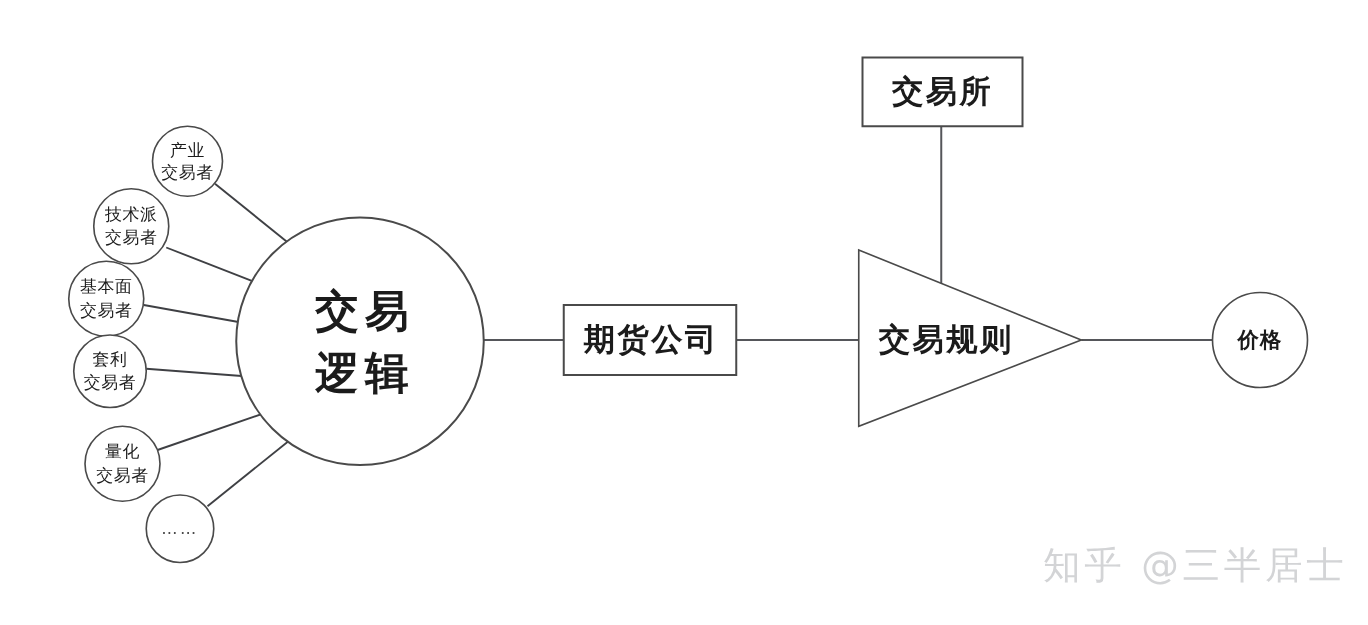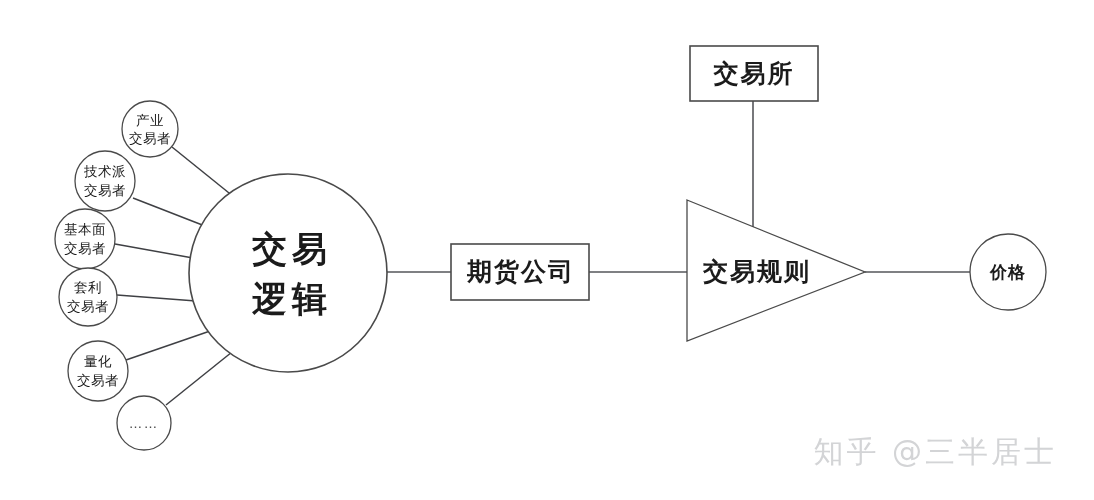"知乎 @三半居士" #watermark { right: 37px -> 16px }
